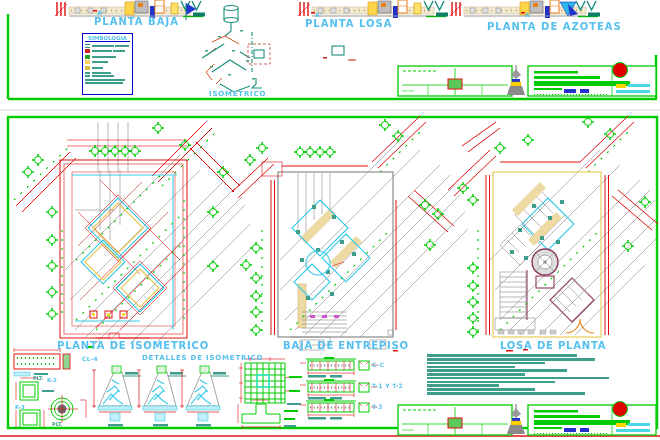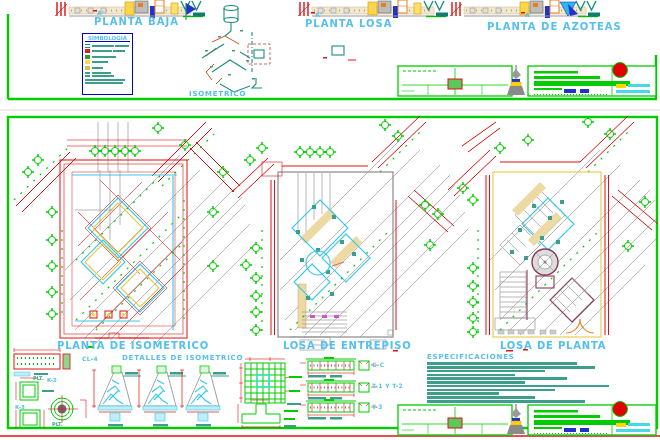"ISOMETRICO" .mid { margin-left: none -> 20px }
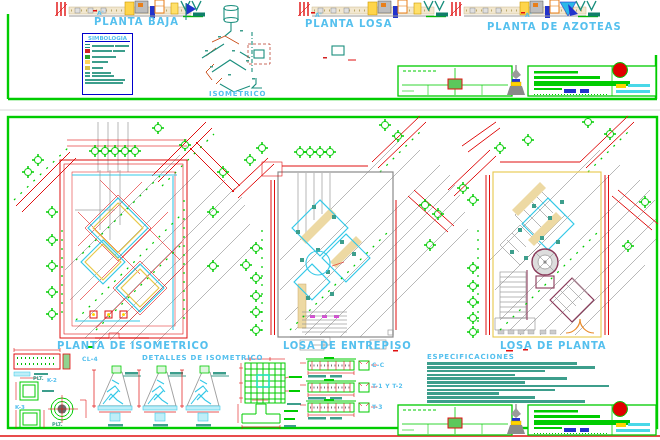"LOSA DE ENTREPISO" span.t { text: LOSA -> BAJA }
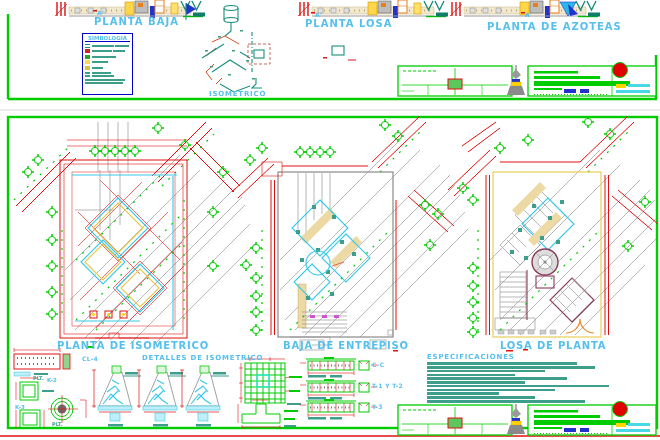"ESPECIFICACIONES" div.sp-title { html: <div>ESPECIFICACIONES</div> -> none }
